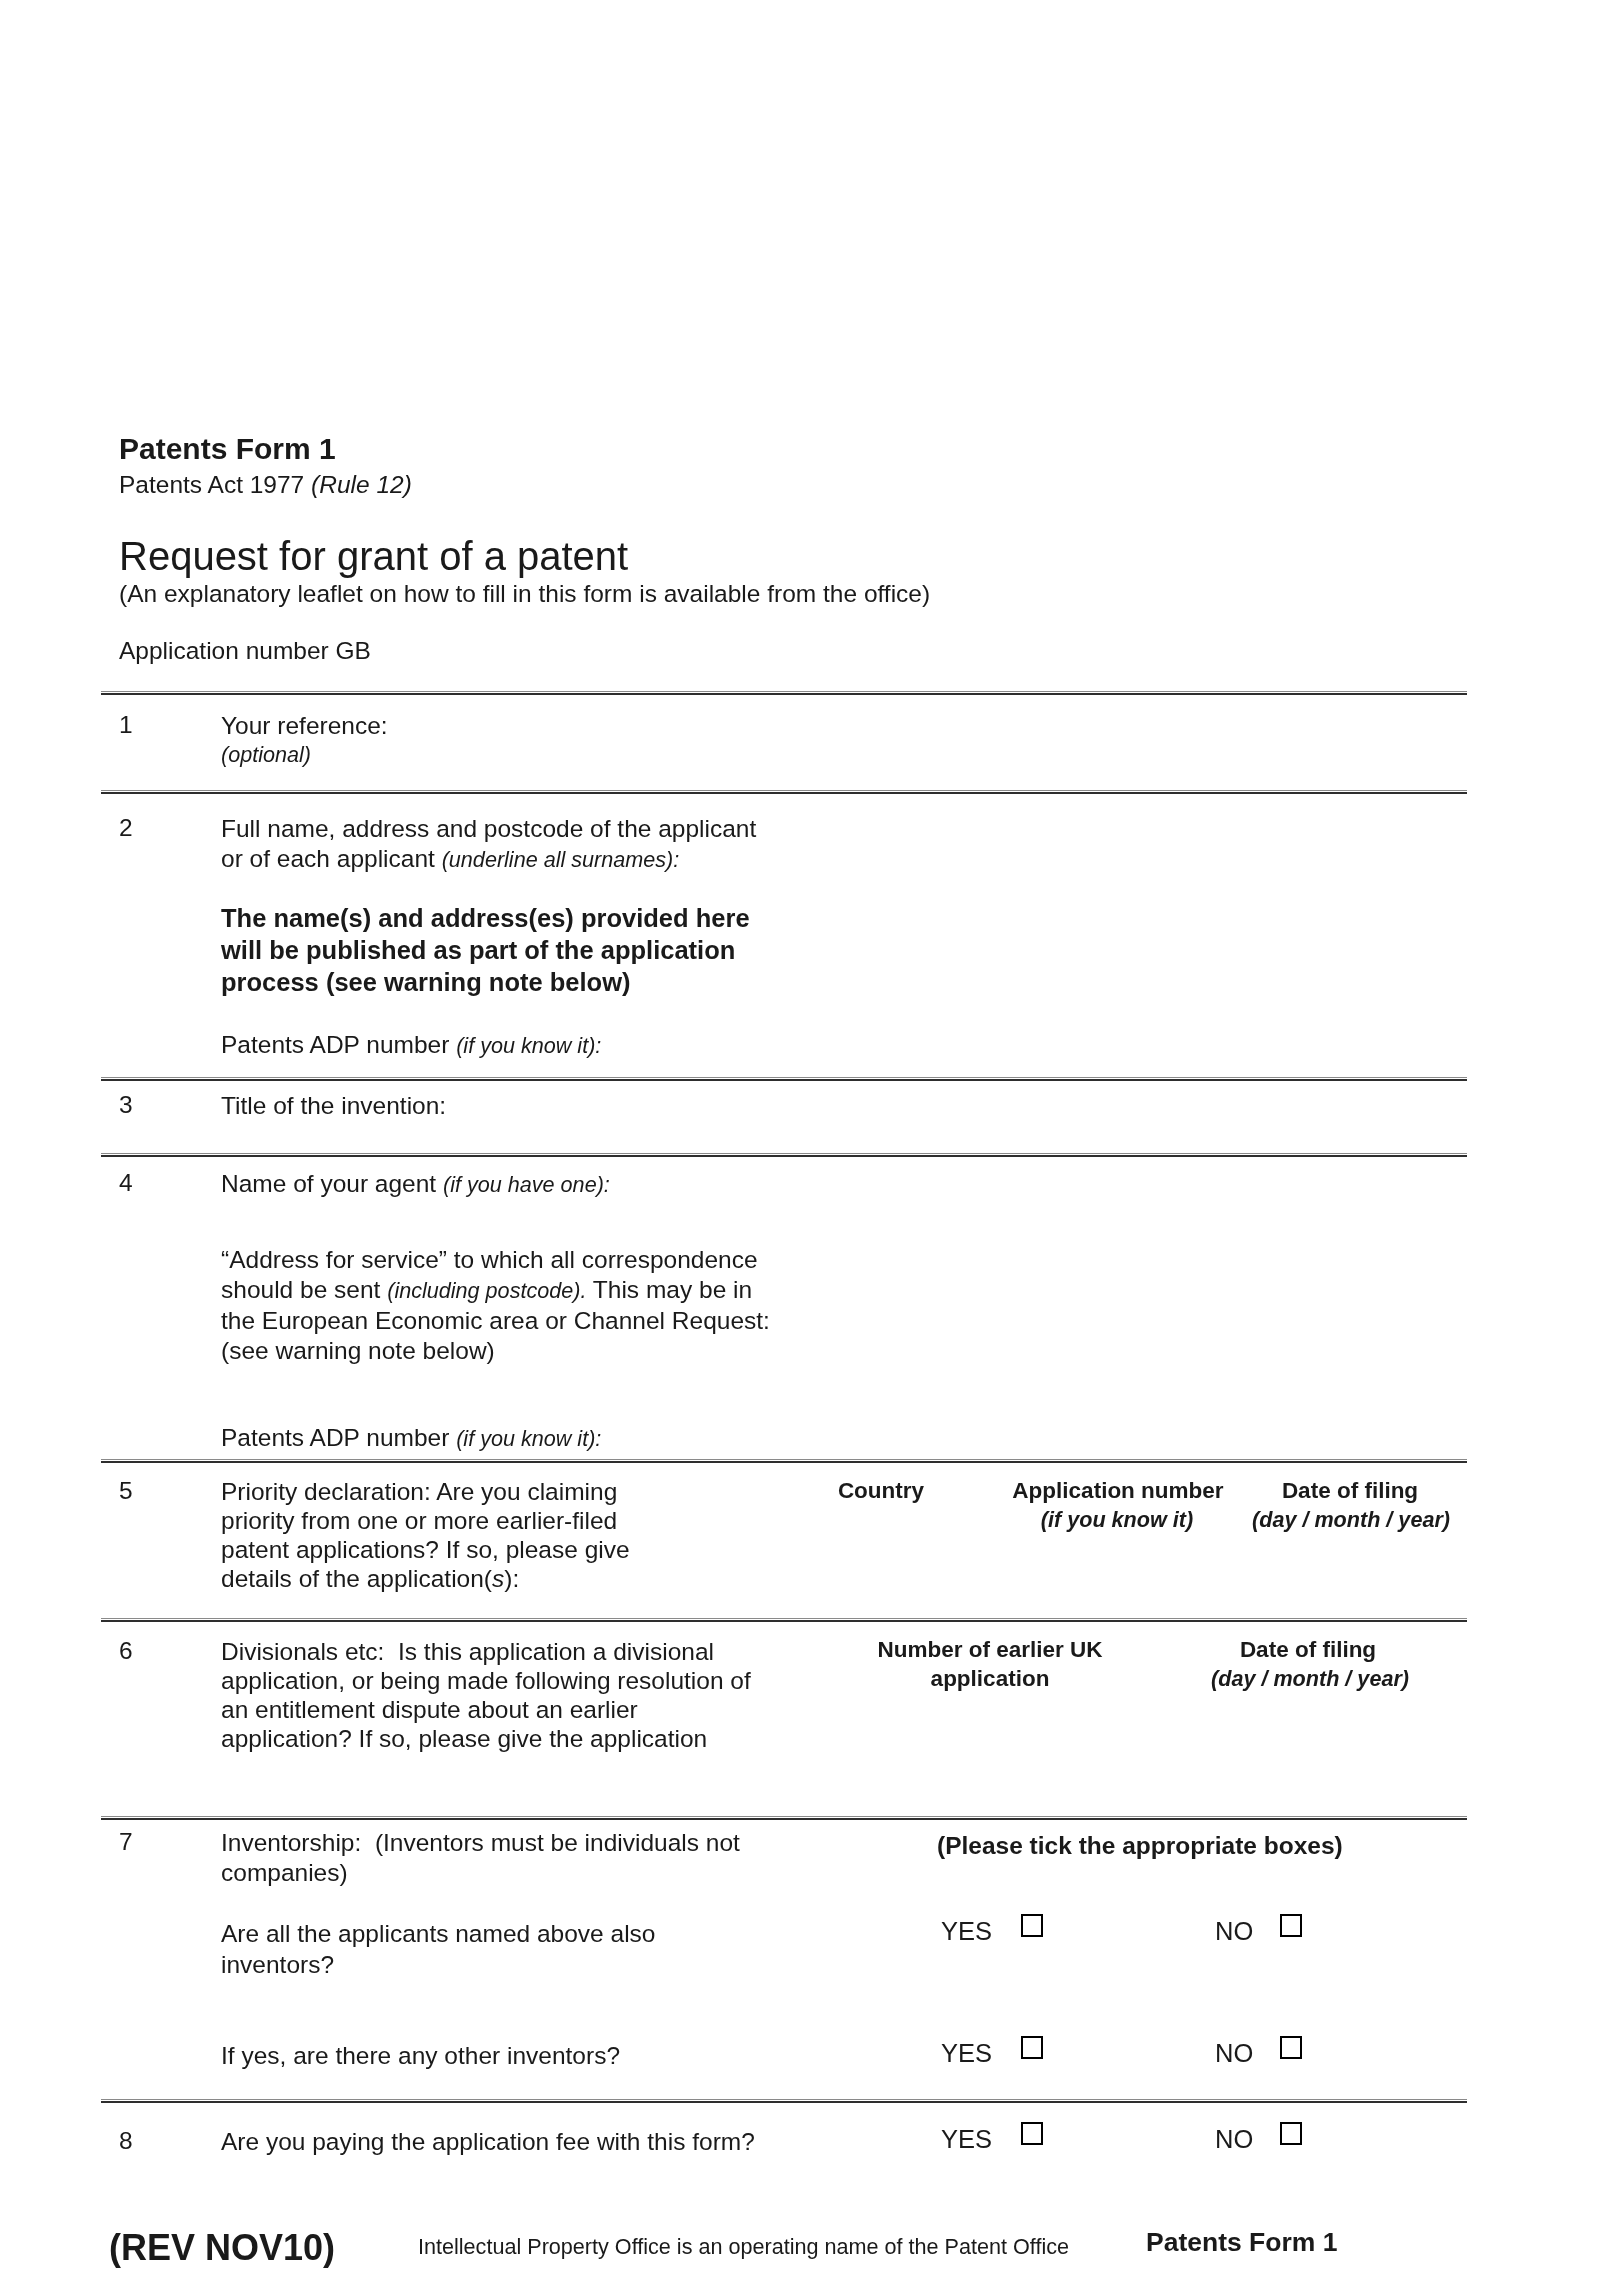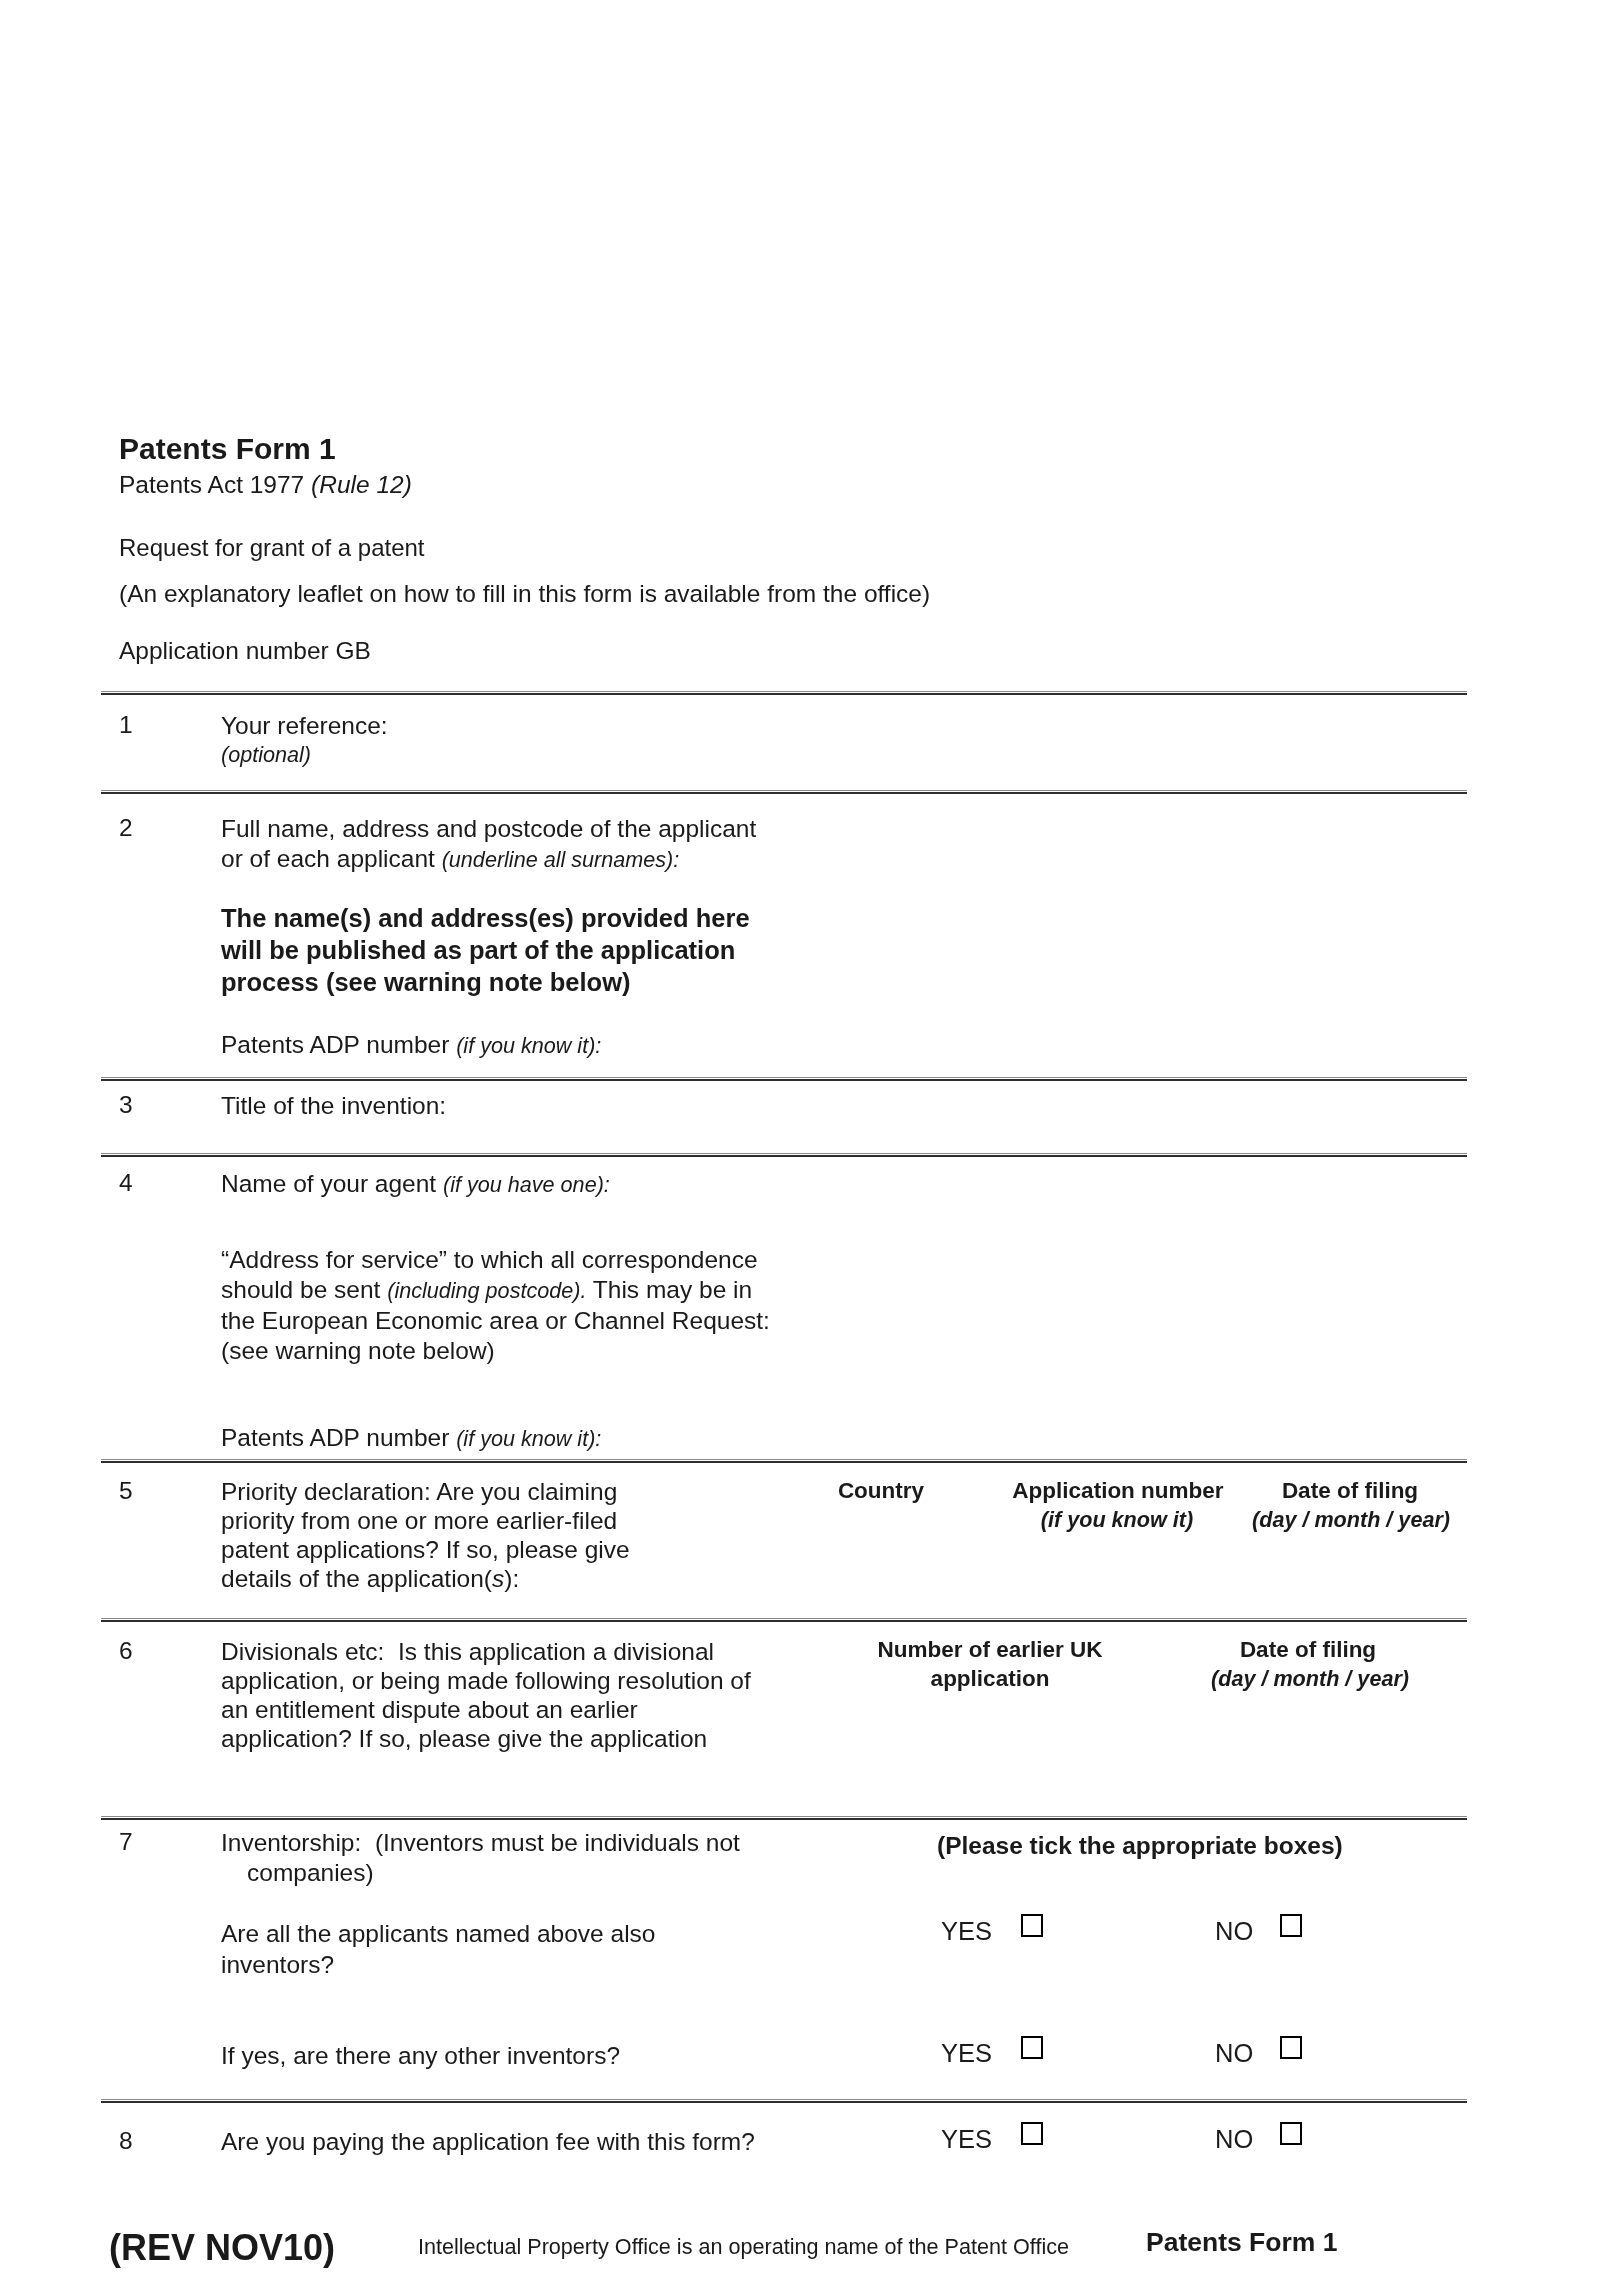"Request for grant of a" .h2 { font-size: 24px -> 40px }
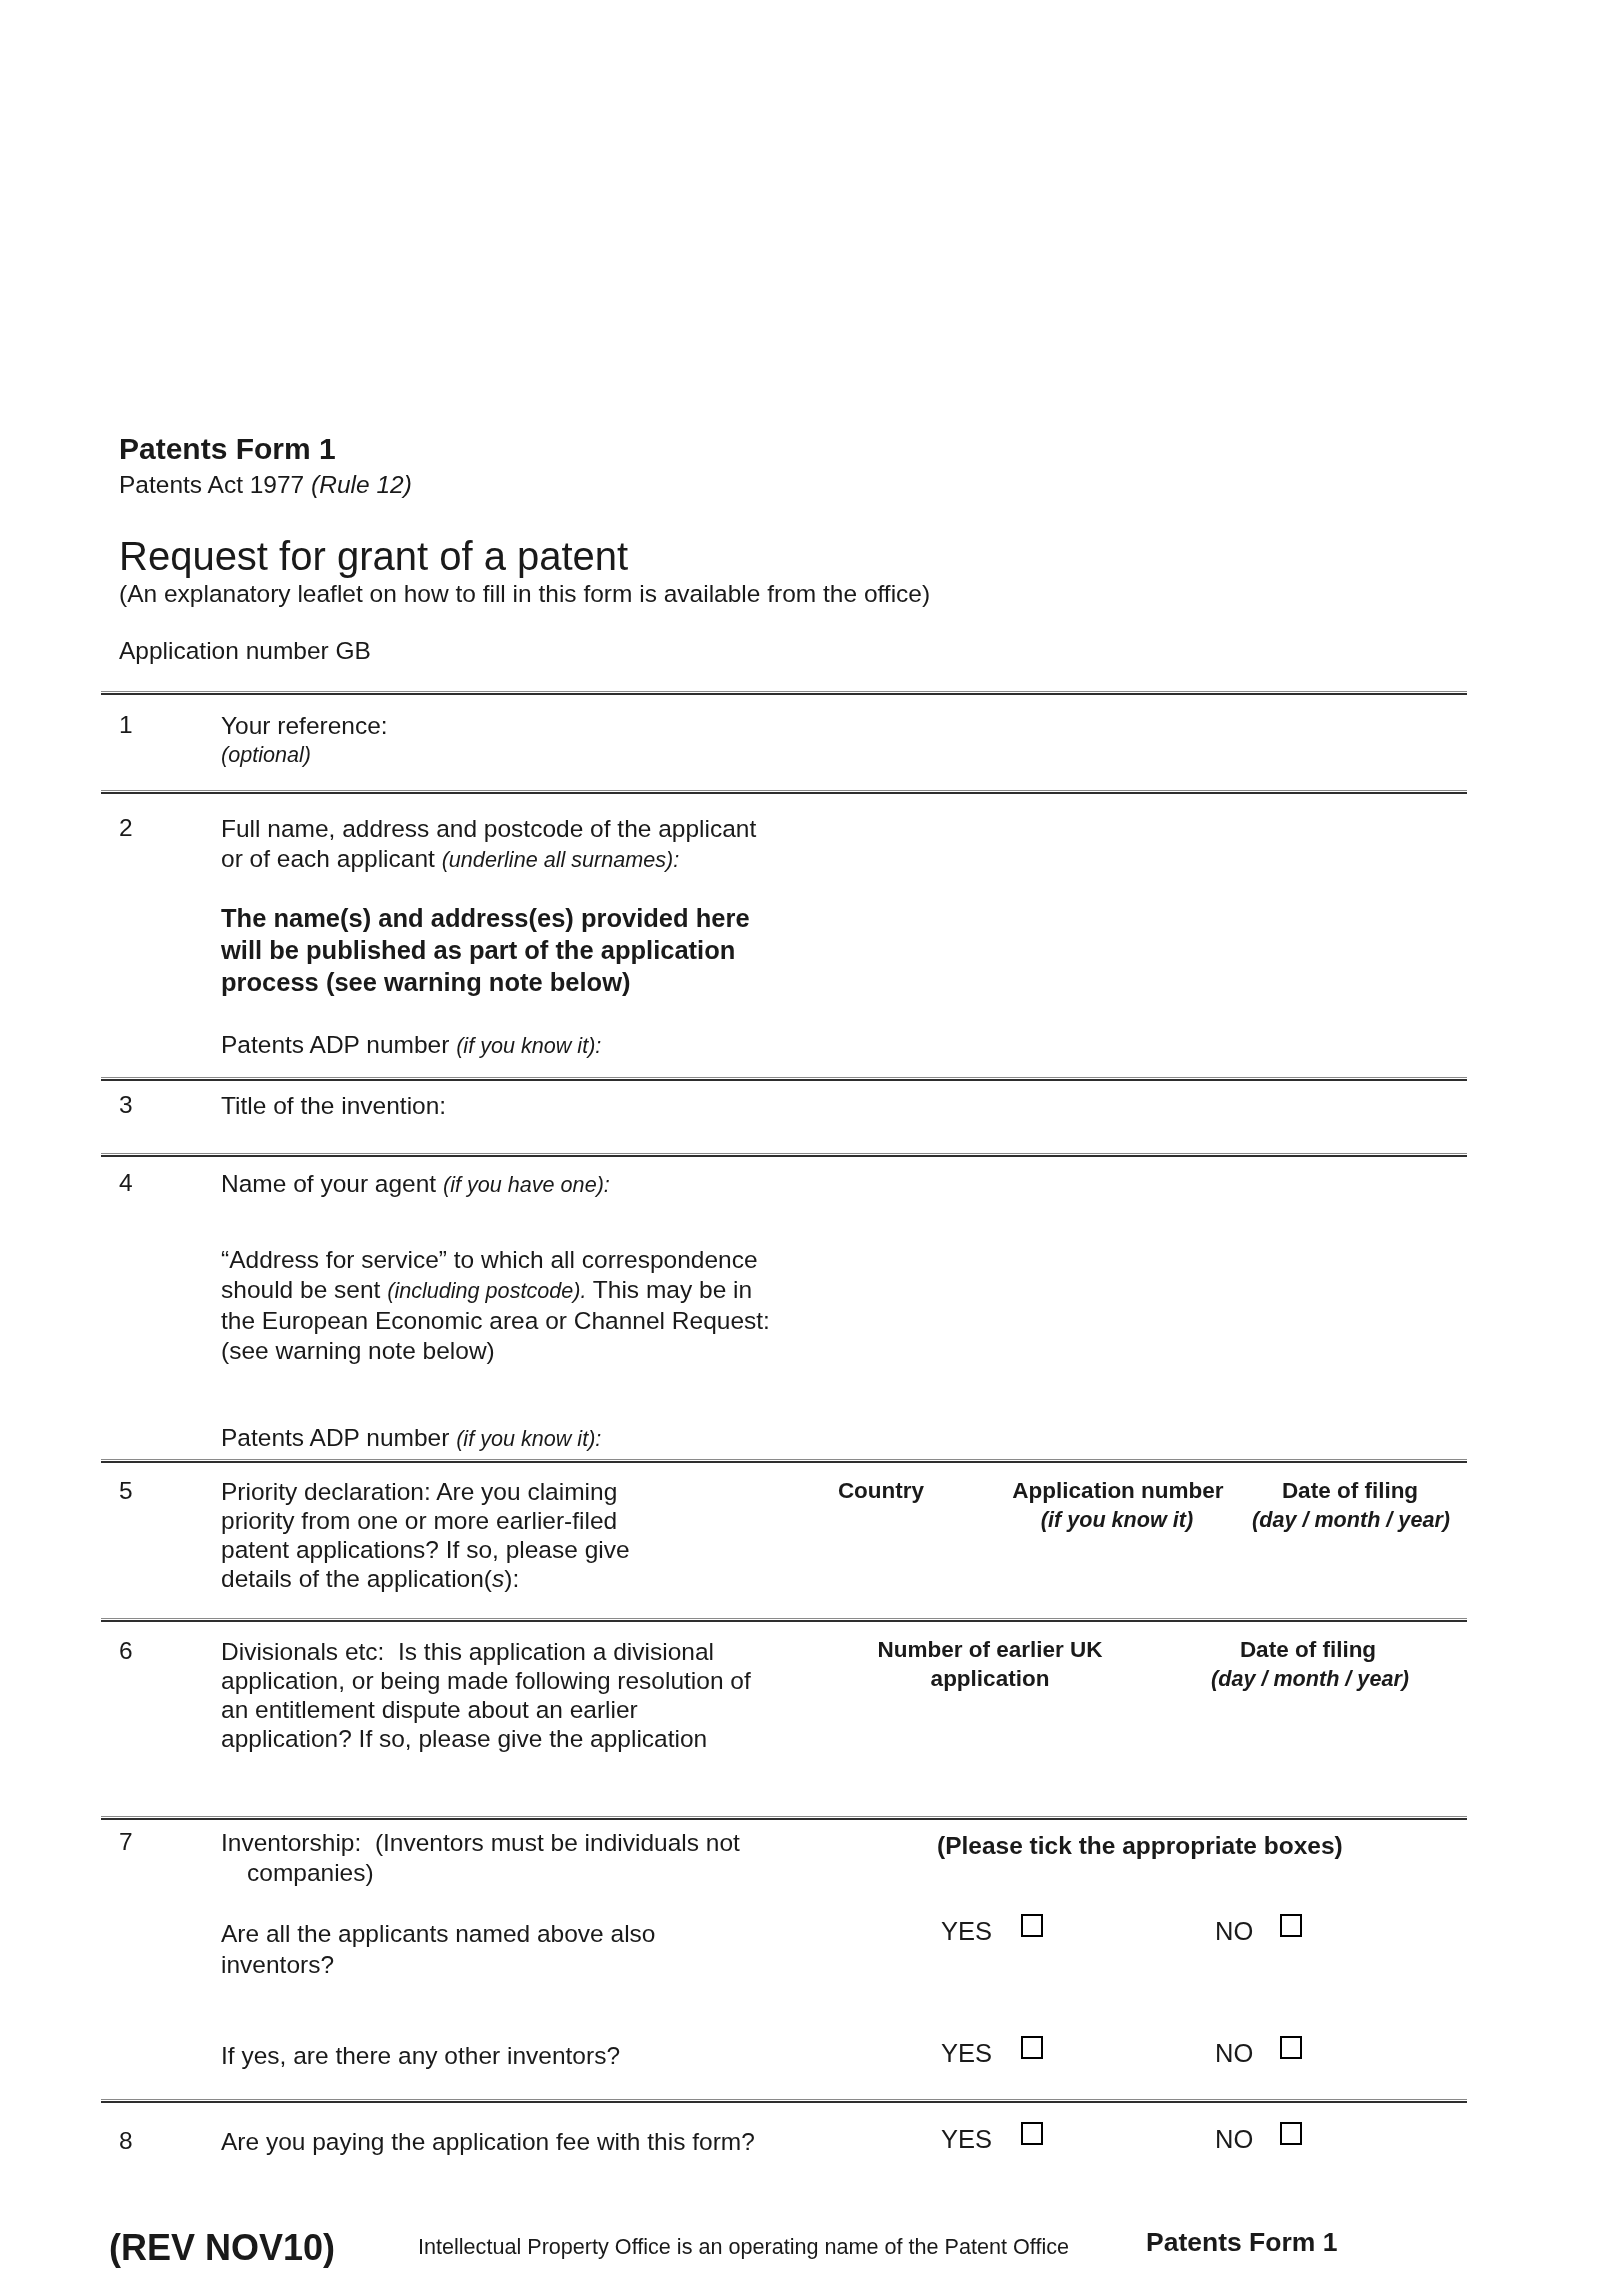"companies)" div.abs { margin-left: 26px -> none }
